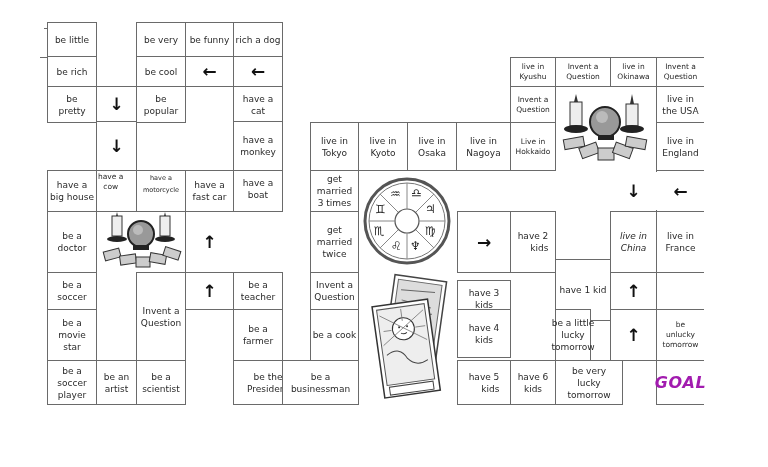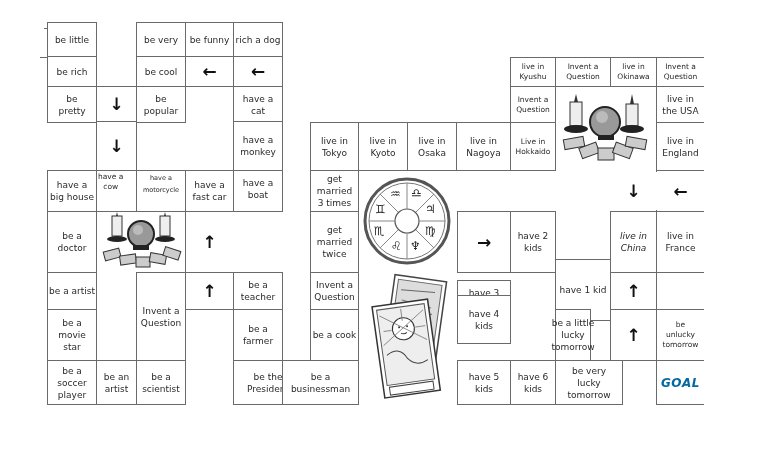"have 2" div.cell { text-align: none -> right }
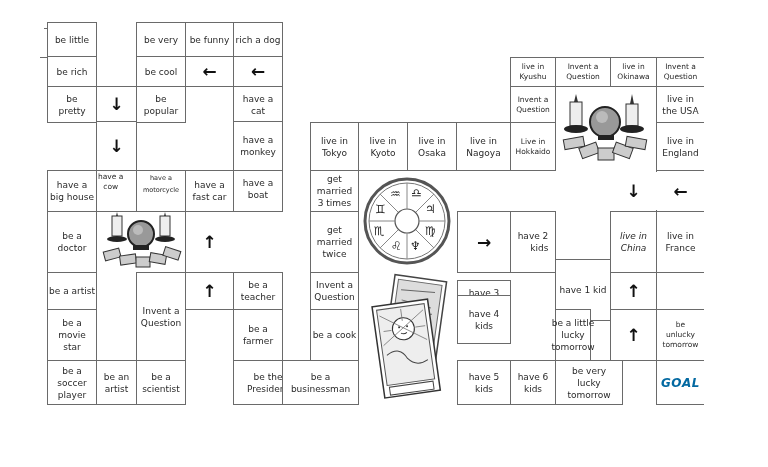"be a artist" div.cell { text: artist -> soccer }
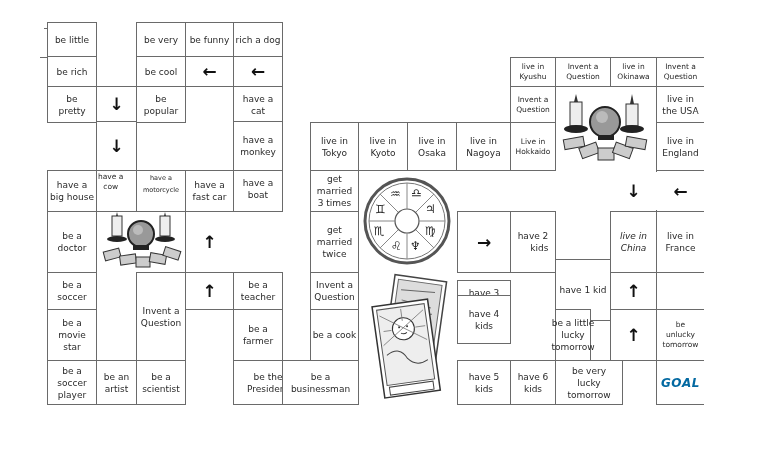"have 4" div.cell { top: 295px -> 309px }
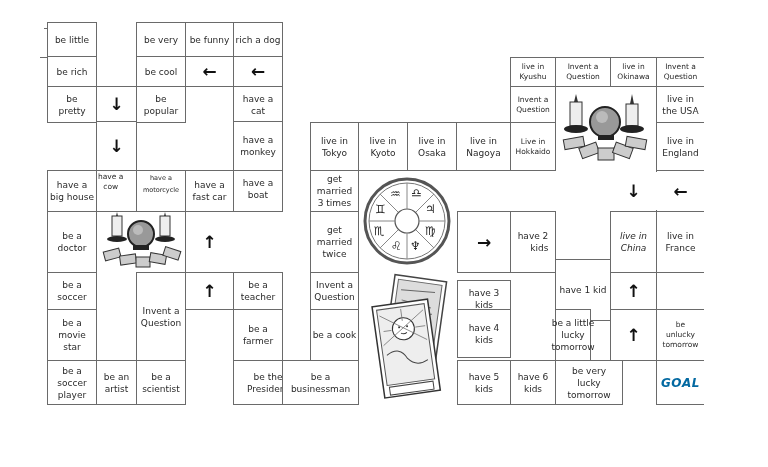"have 5" div.cell { text-align: none -> right }
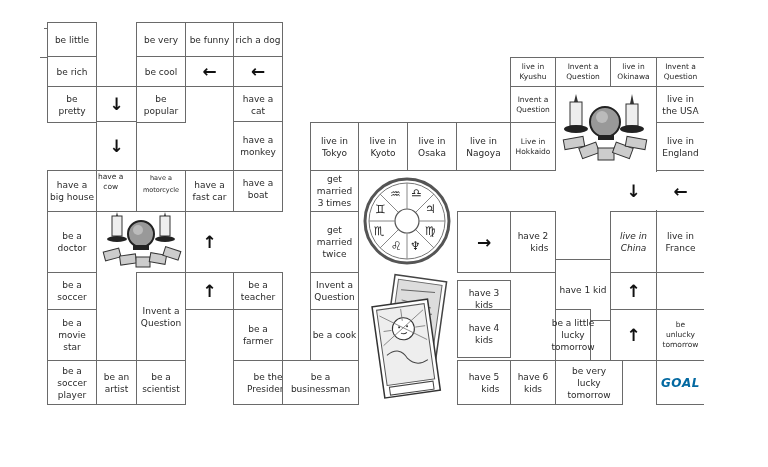"GOAL" .goal { color: #0369a1 -> #a21caf; font-size: 12px -> 16px }
